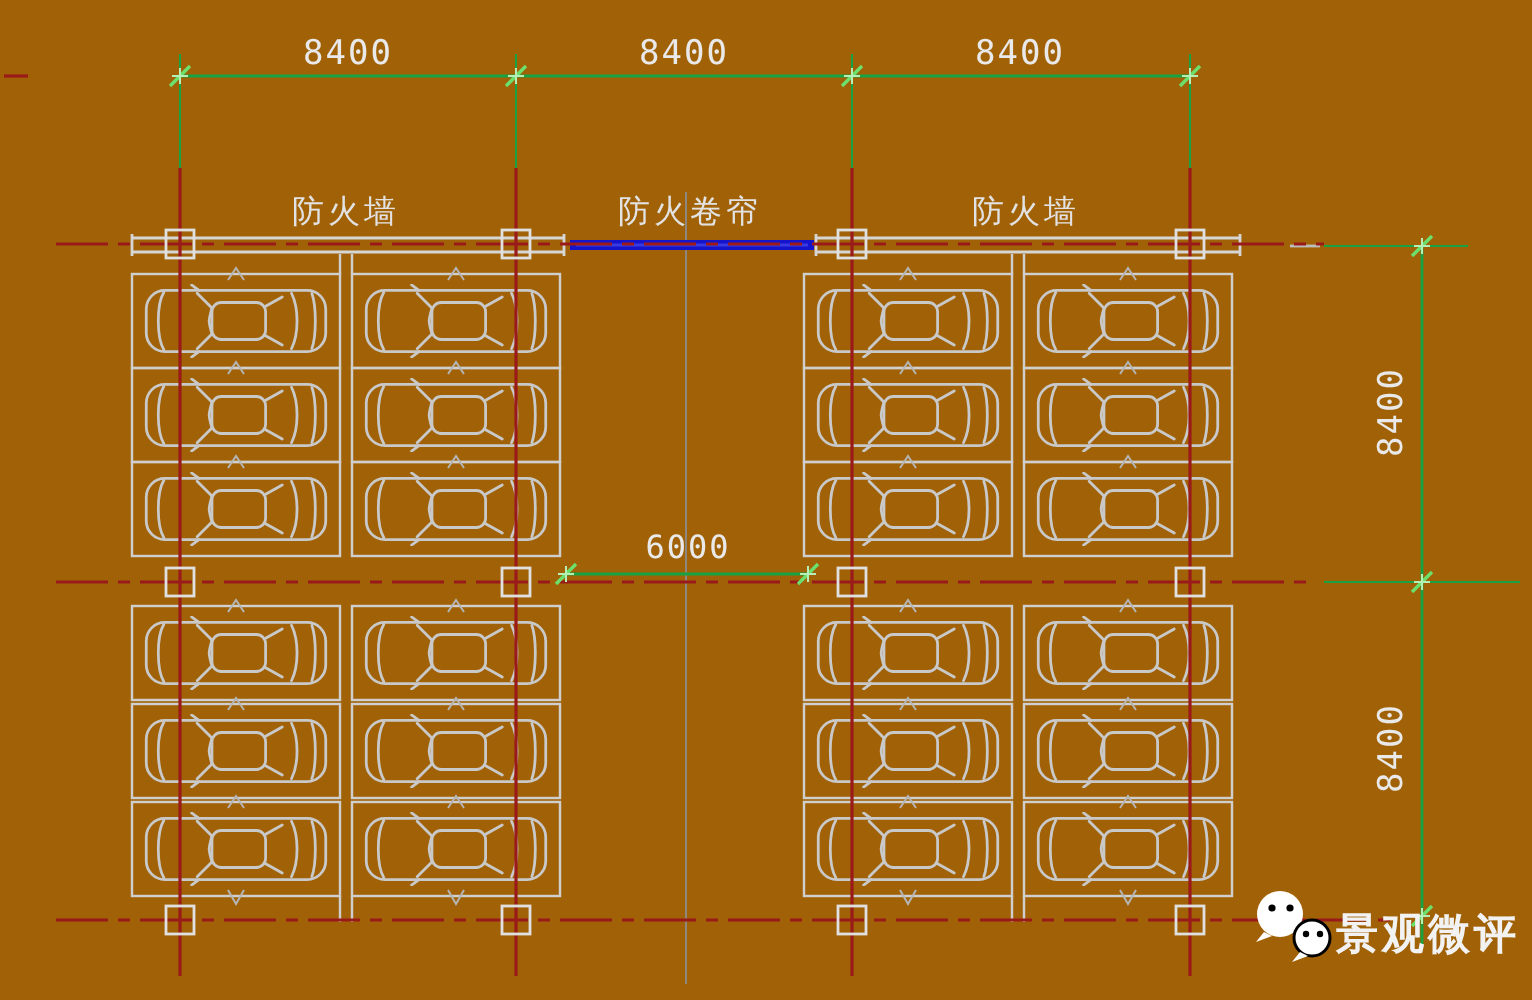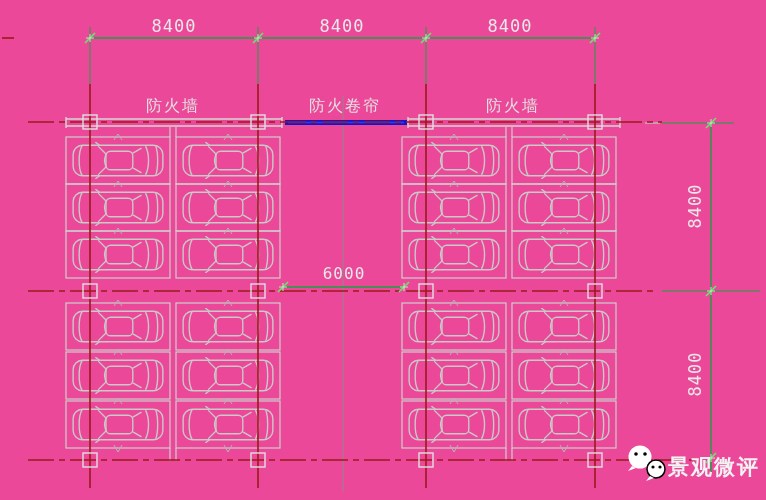"8400" .canvas { background: #ec4899 -> #a16207 }
